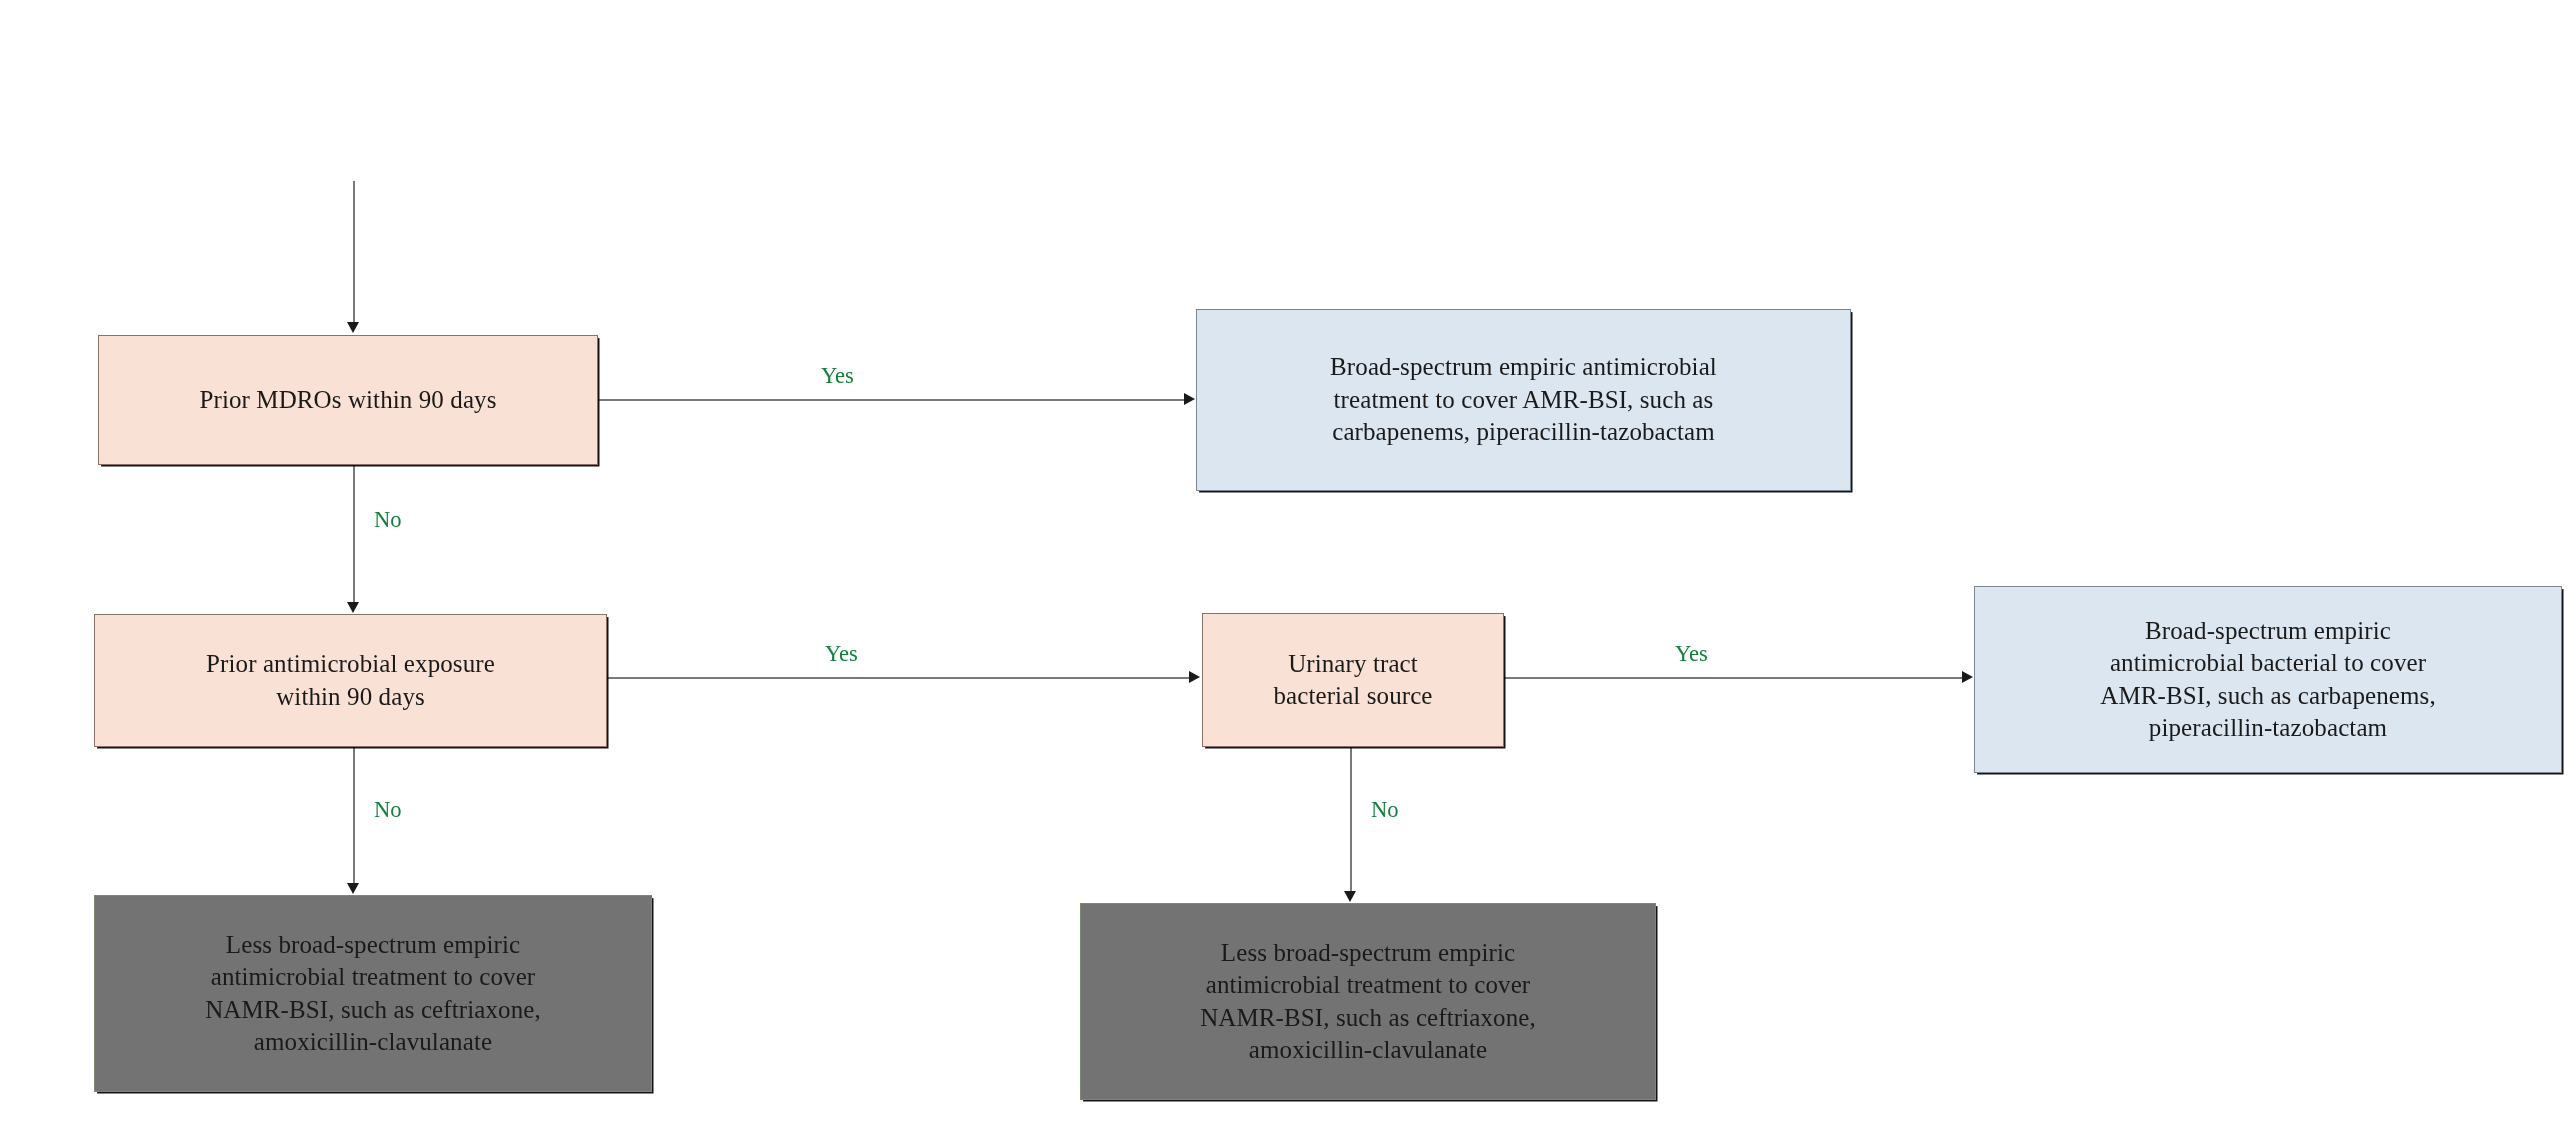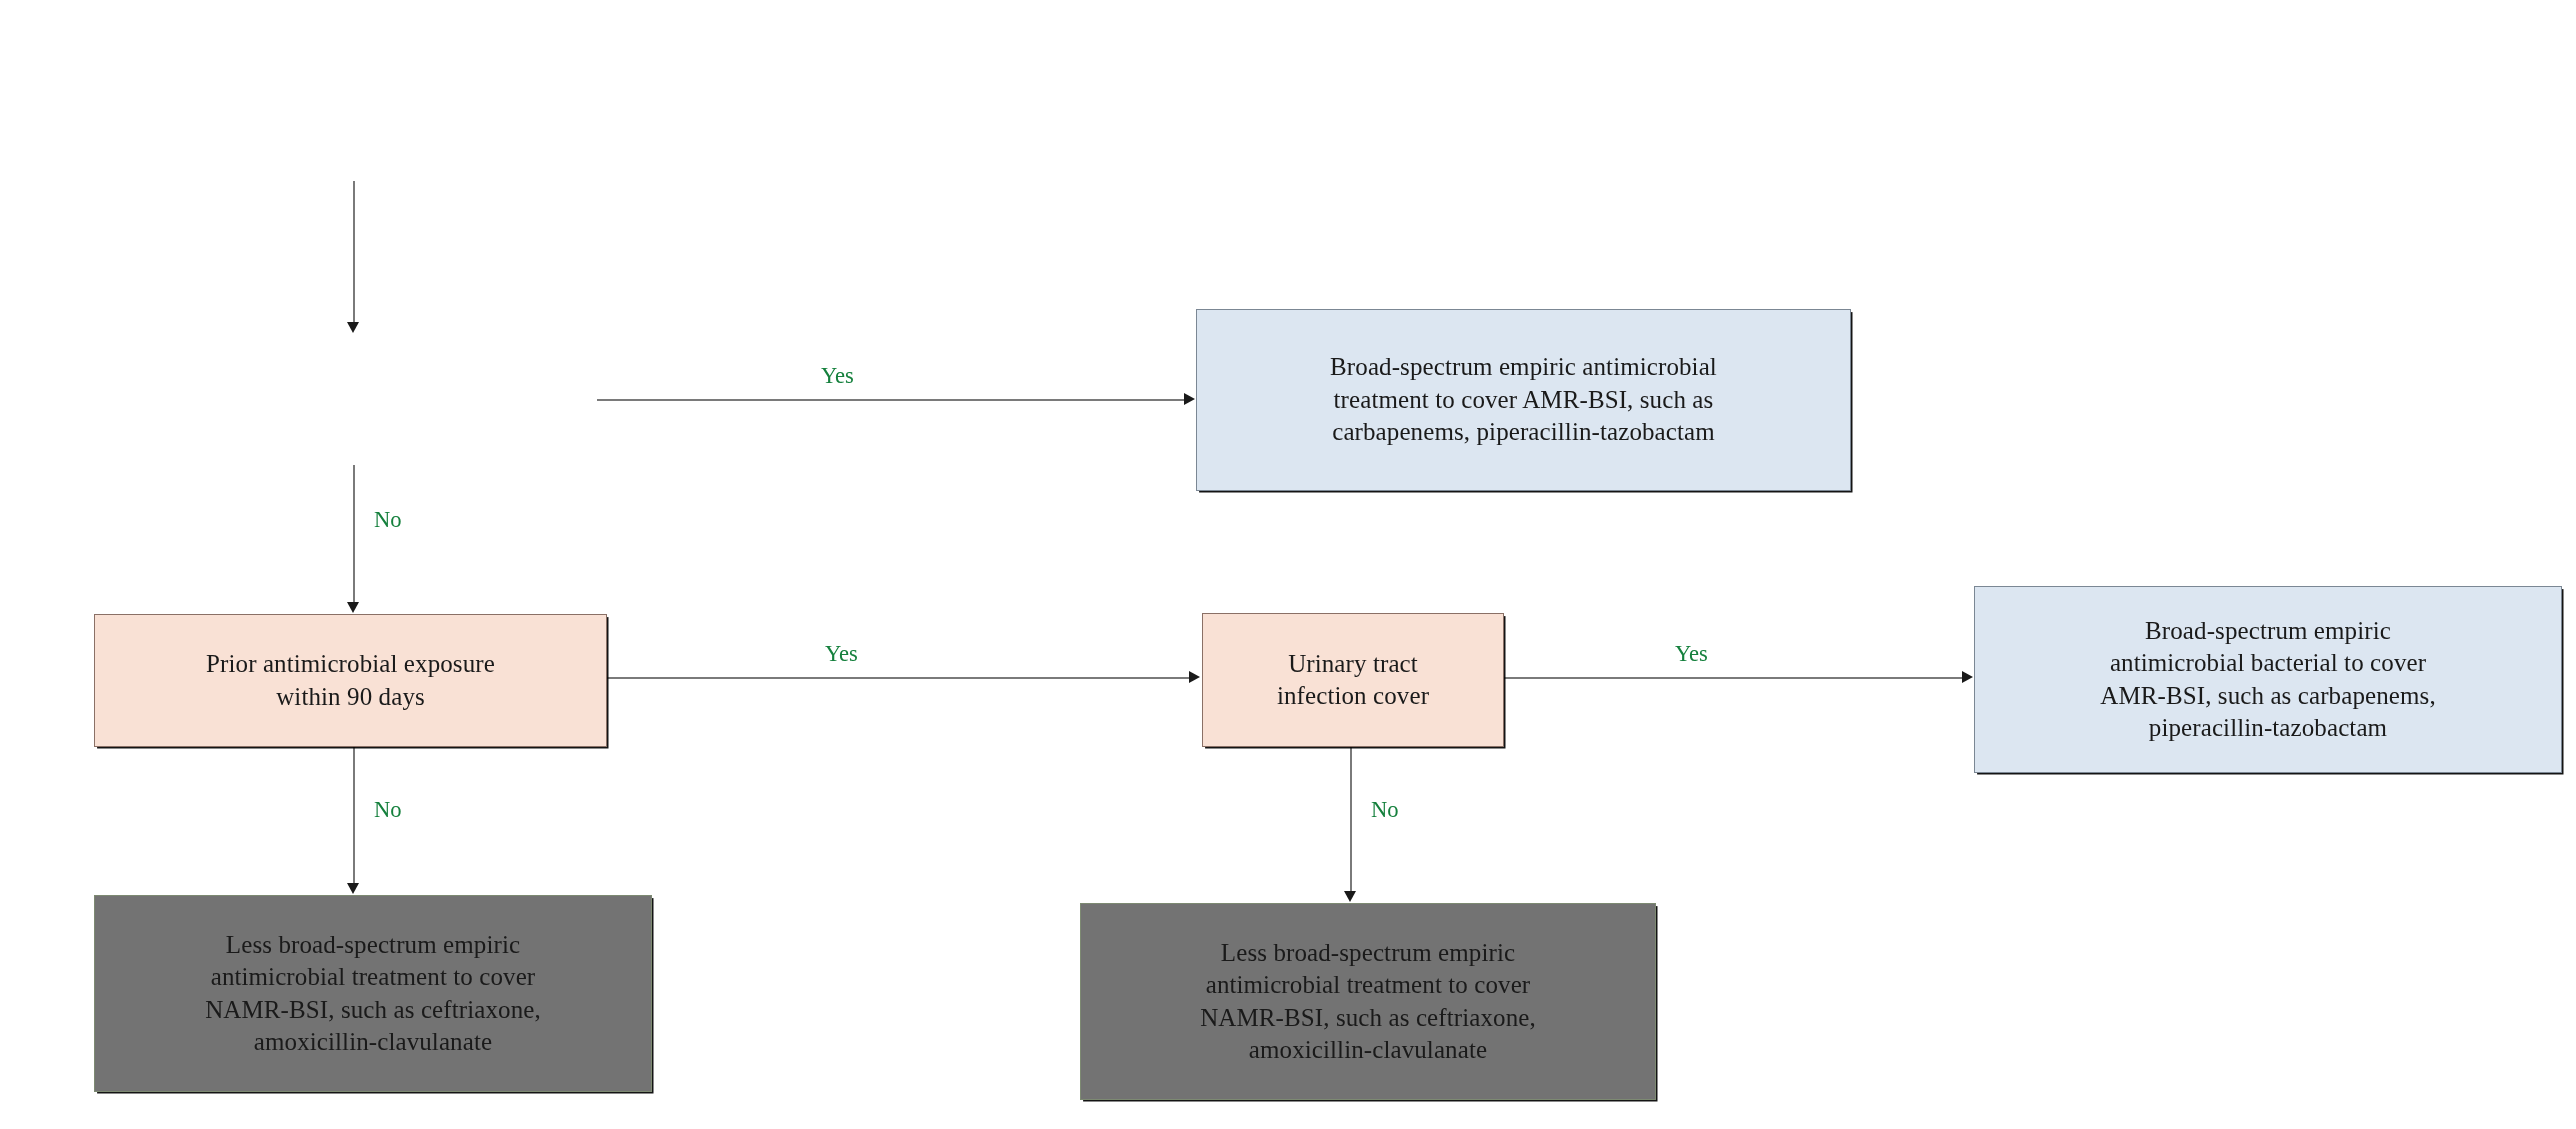"Prior MDROs within 90 days" div.node { html: none -> <div> <span>Prior MDROs within 90 days</span> </div> }
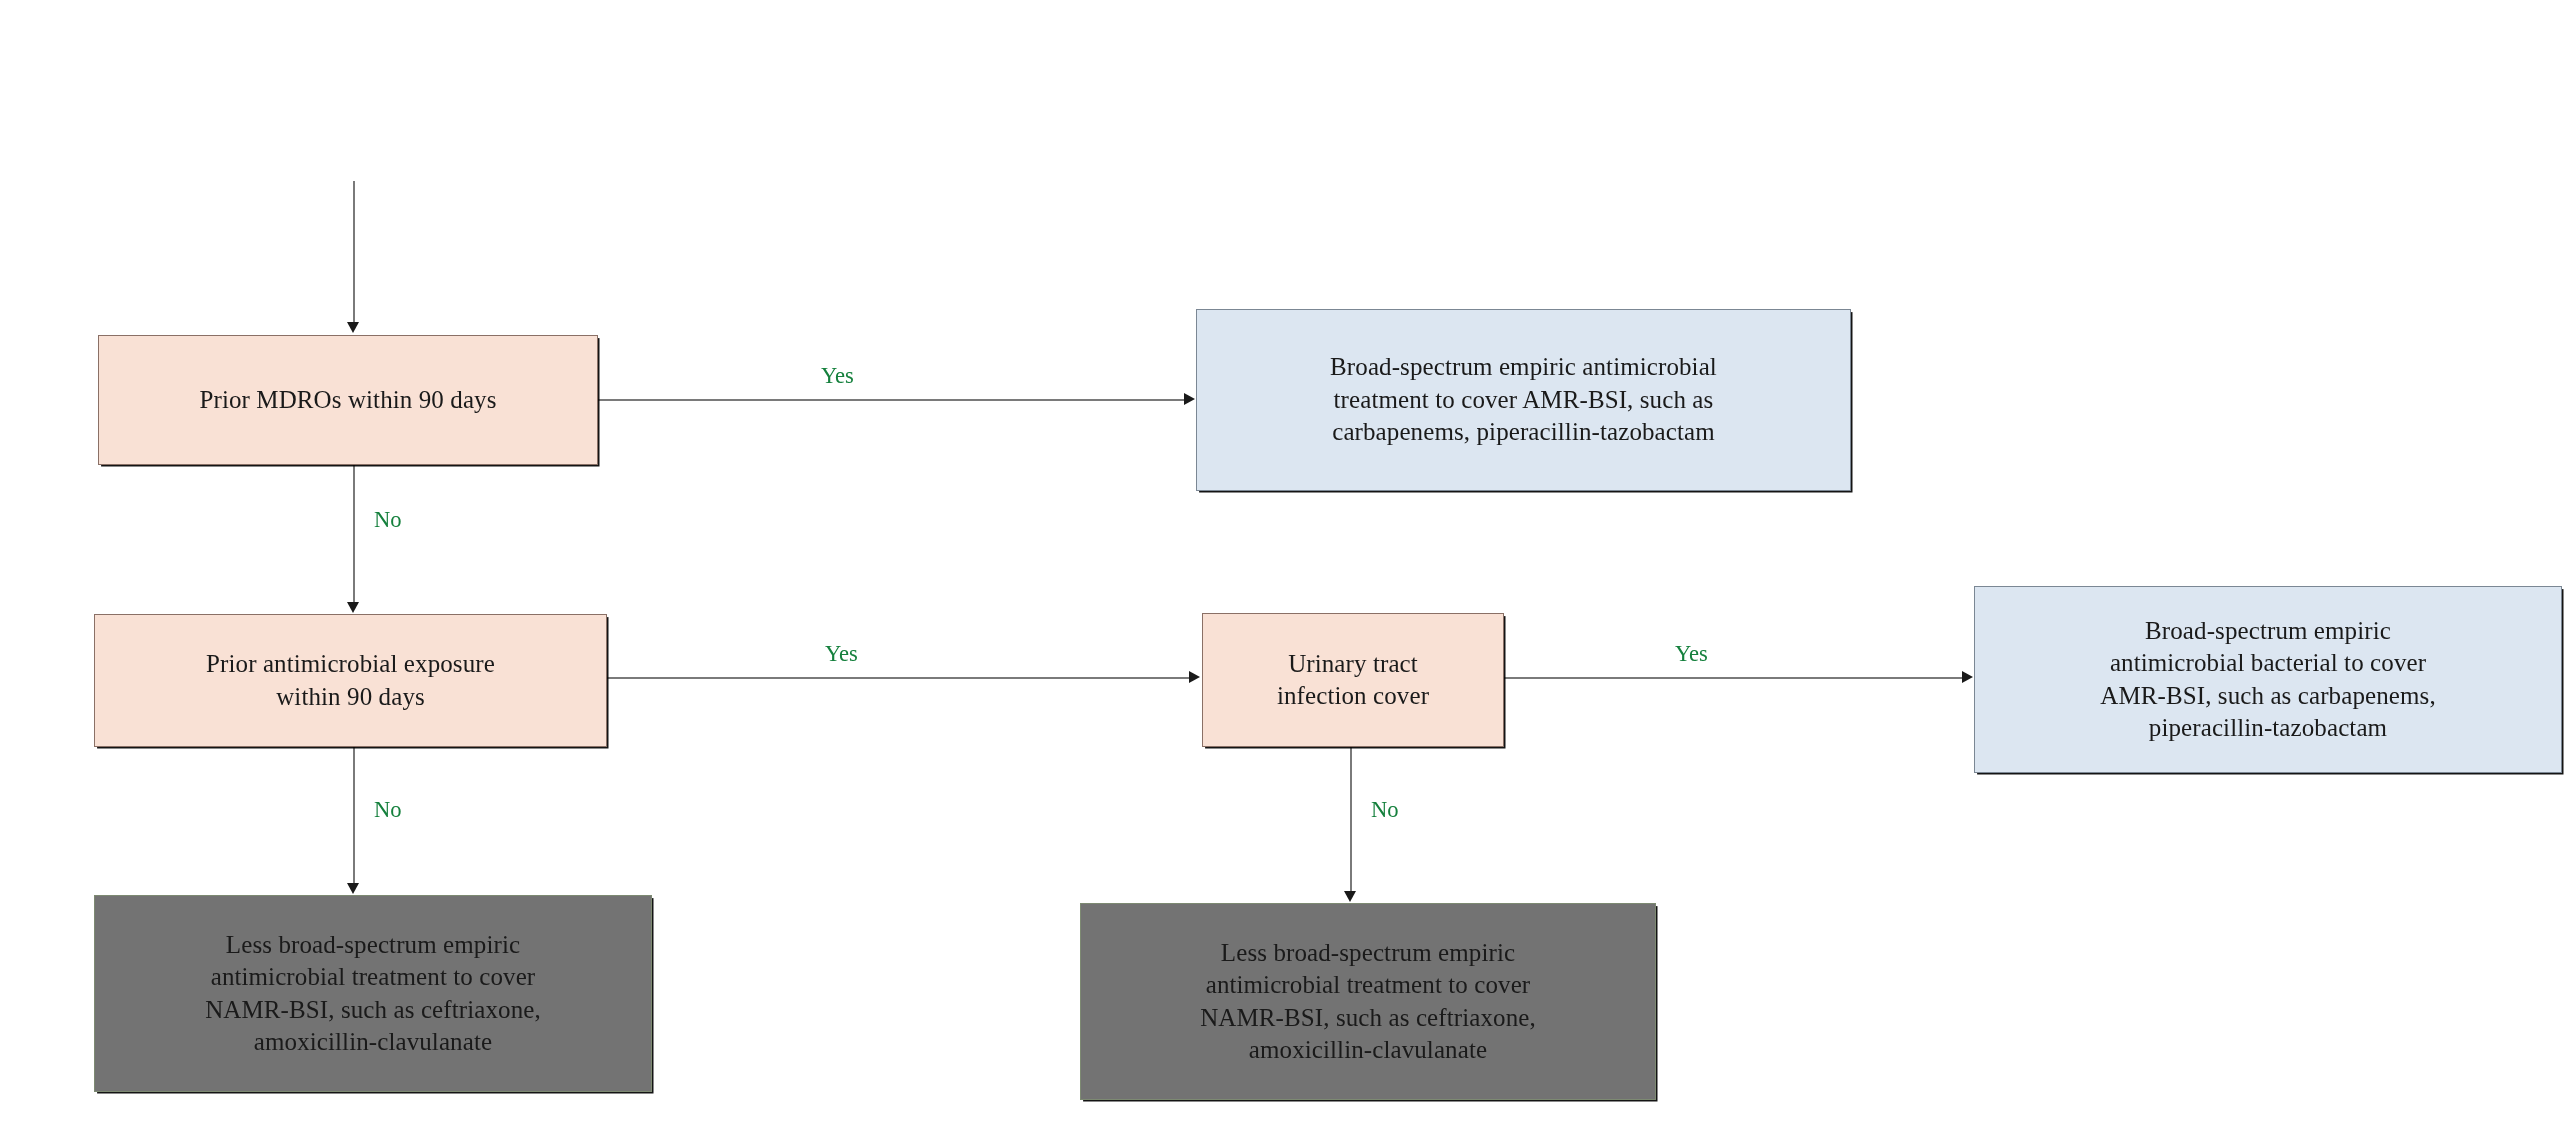"Urinary tract" span.txt { text: infection cover -> bacterial source }
